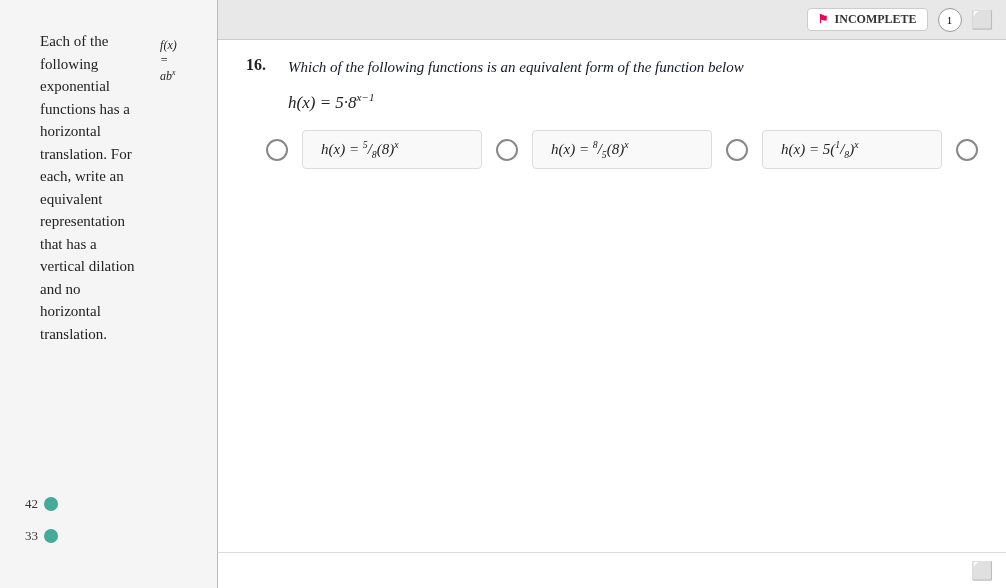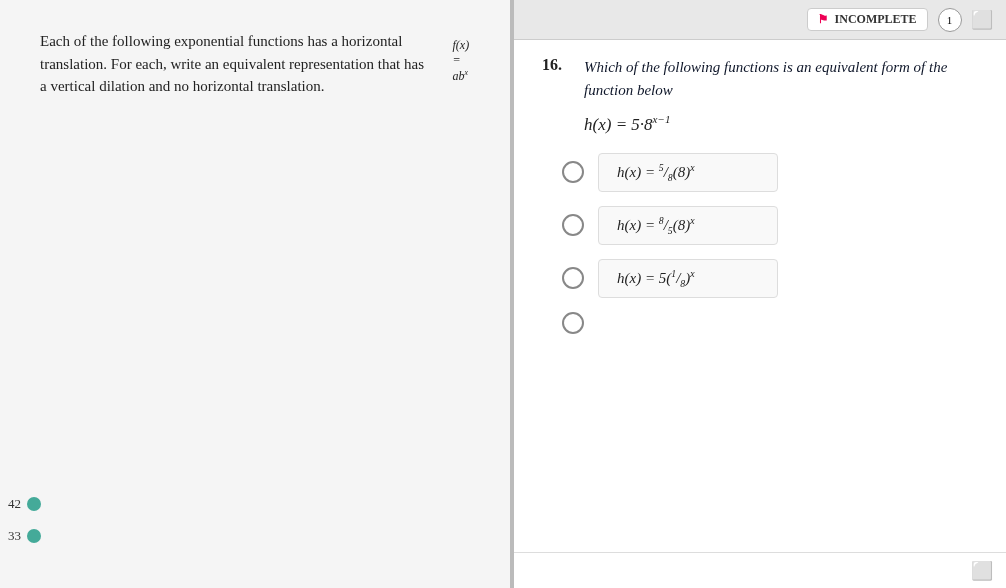"h(x) = 5/8(8)x" .options-list { flex-direction: column -> row }
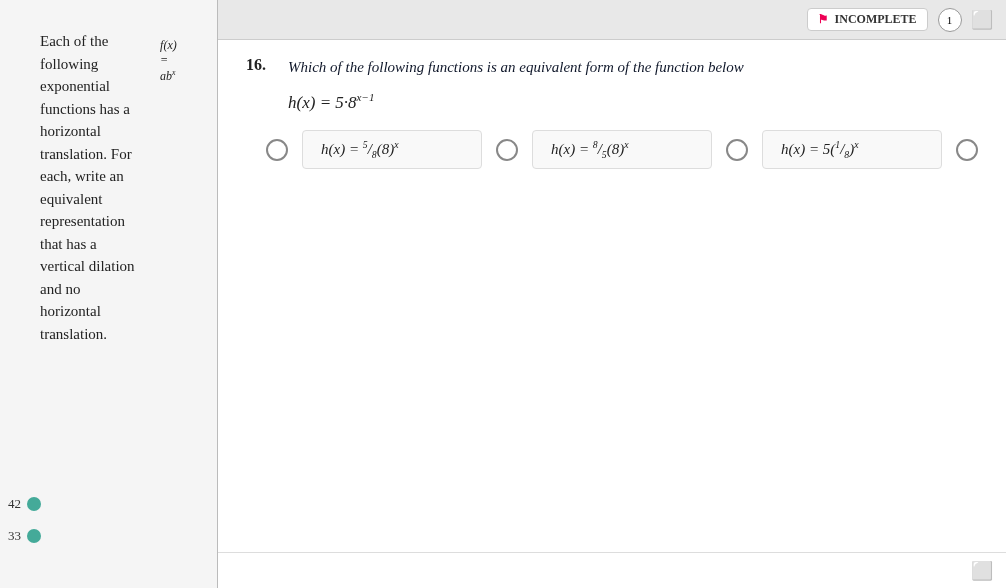"42" .sidebar-number { padding: 4px 8px -> 4px 25px }
